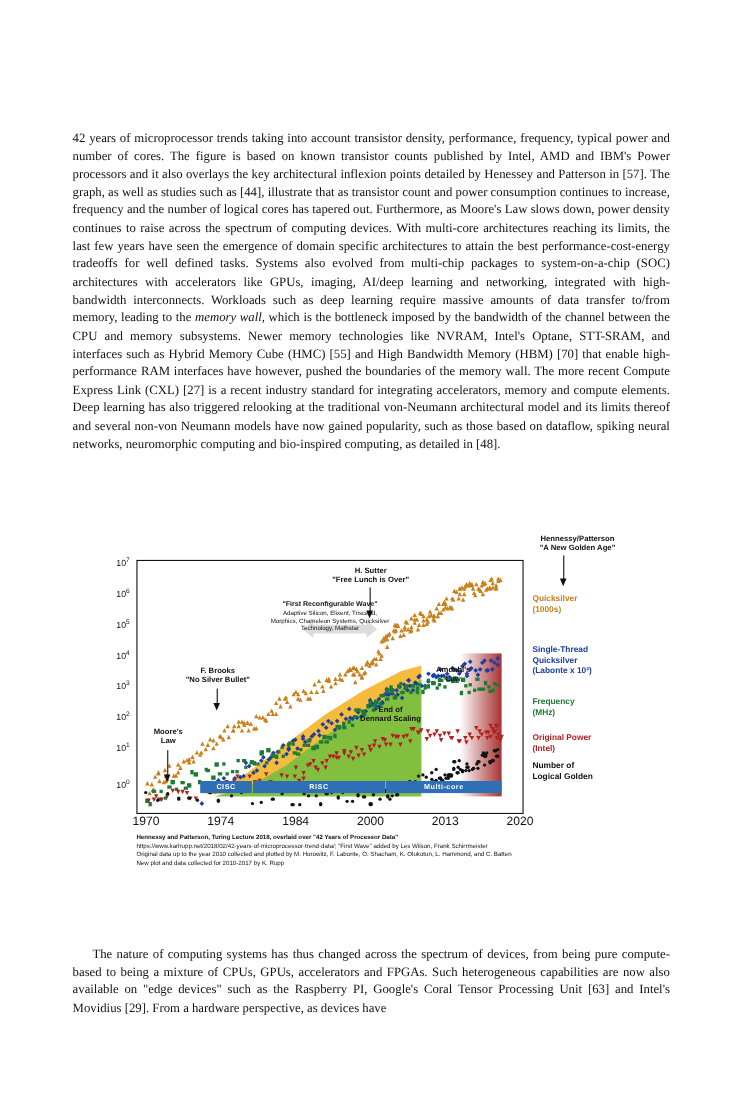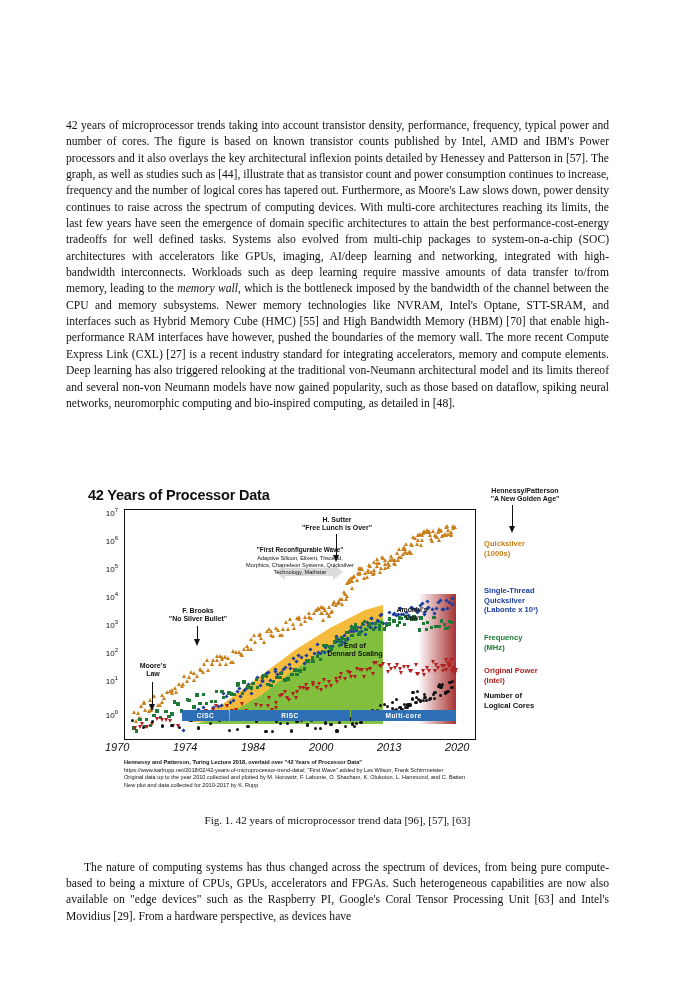"42 Years of Processor Data" div.fig-title { html: <div>42 Years of Processor Data</div> -> none }
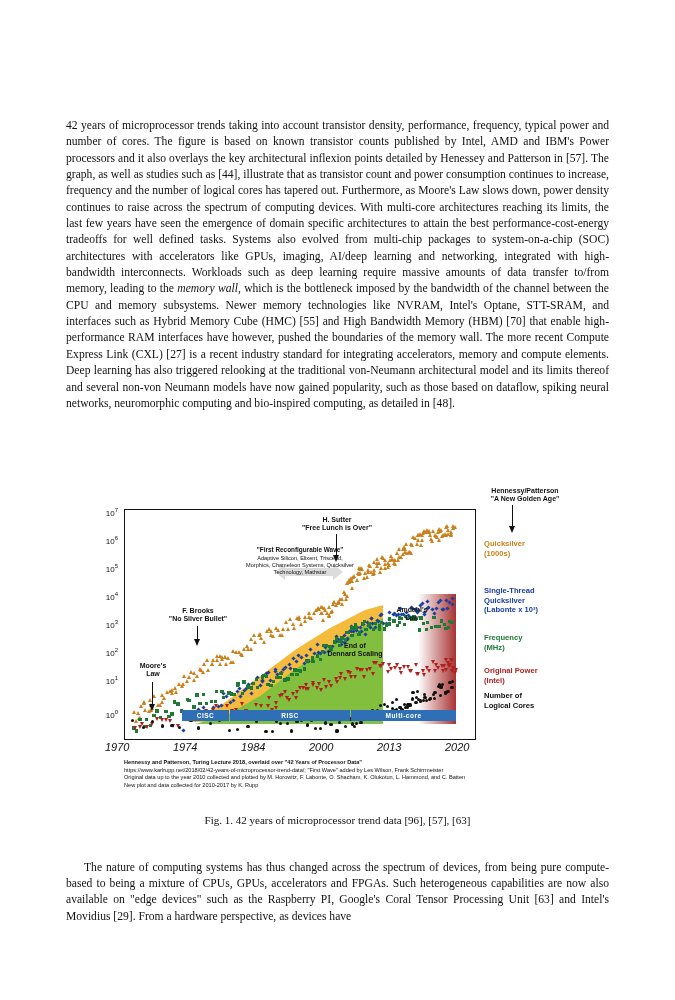"Logical Cores" span { text: Cores -> Golden }
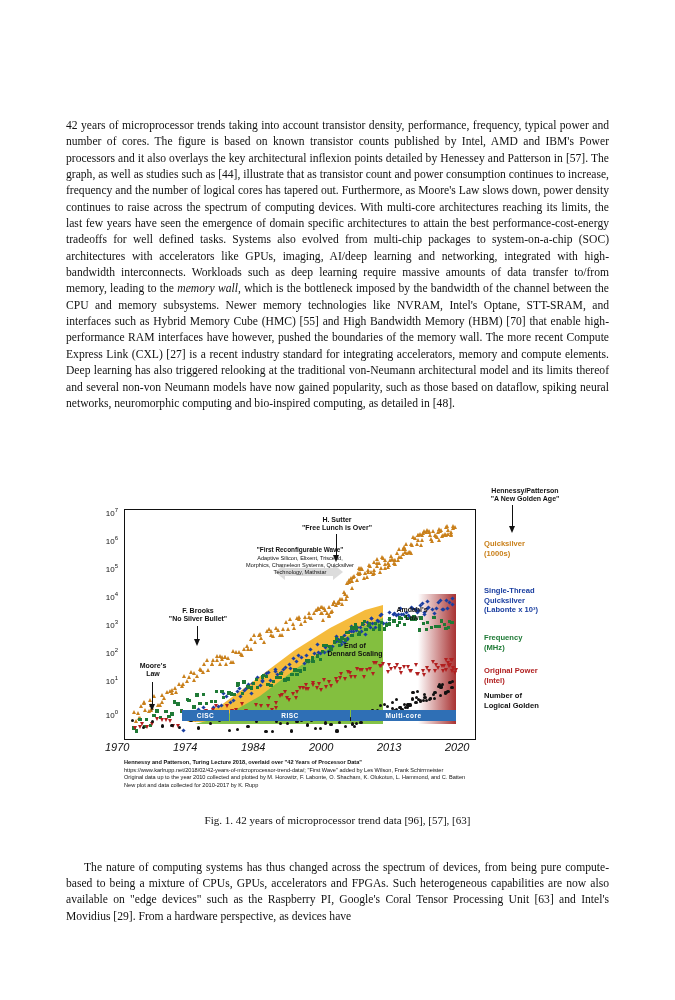"1970" .xlab { font-style: italic -> none; text-align: left -> right }
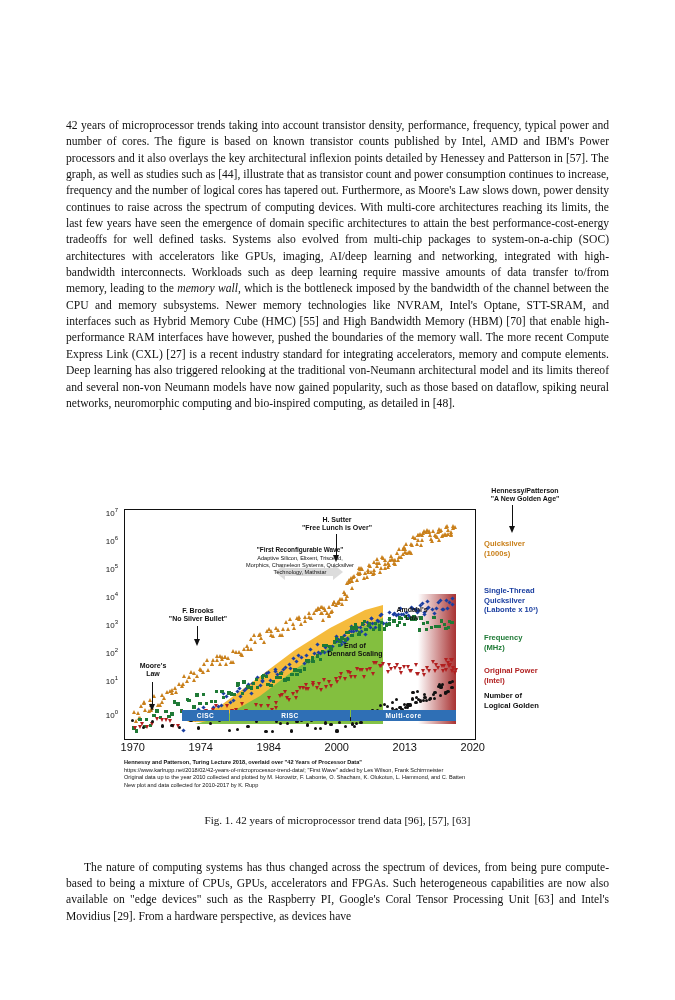"Fig. 1. 42 years of" div.fig-caption { html: <div>Fig. 1. 42 years of microprocessor trend data [96], [57], [63]</div> -> none }
